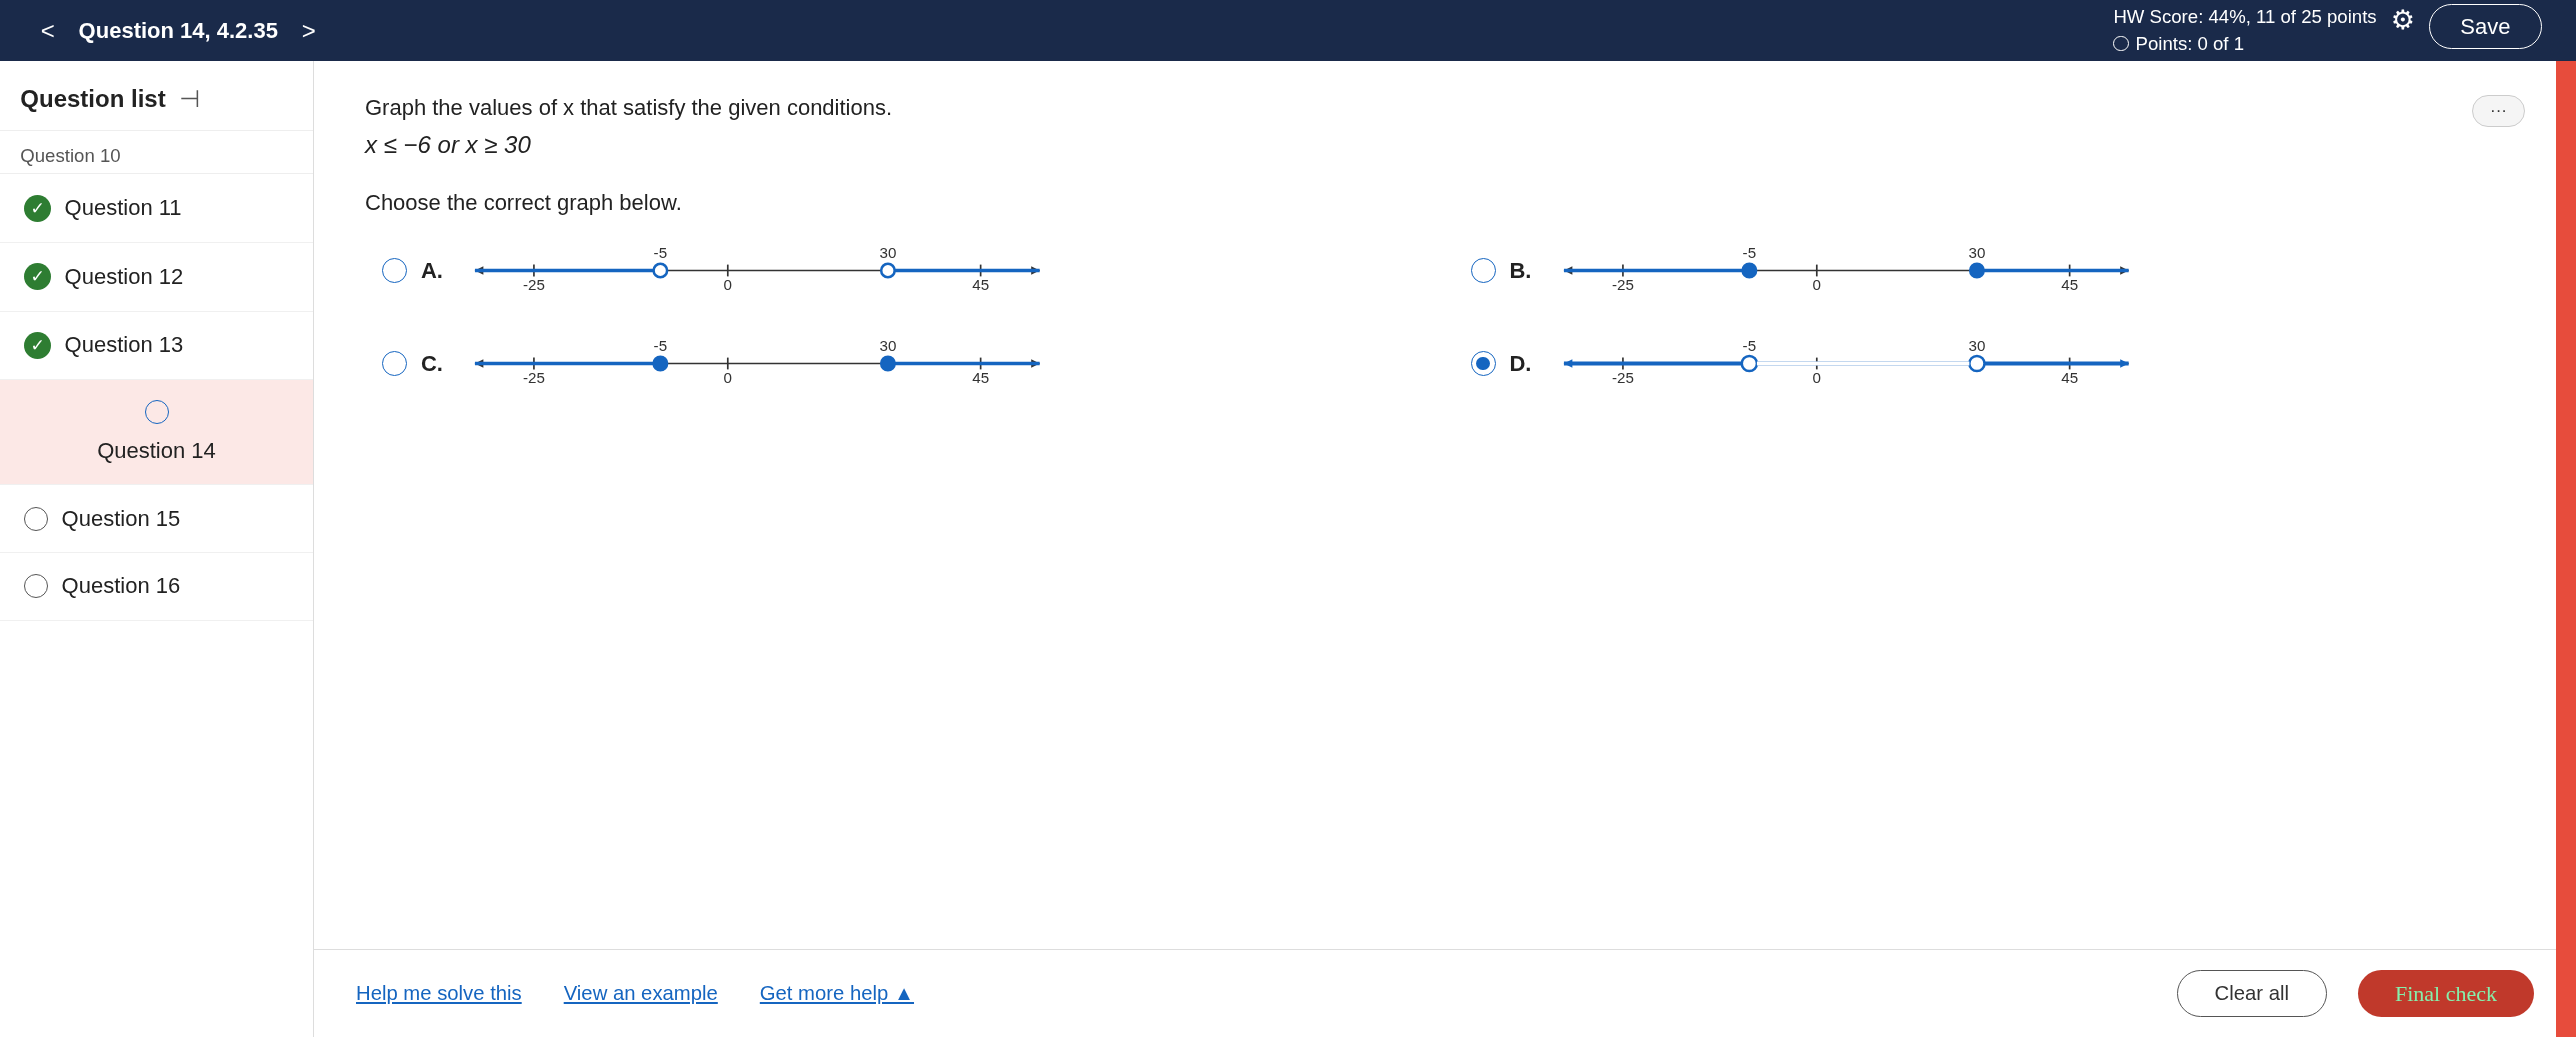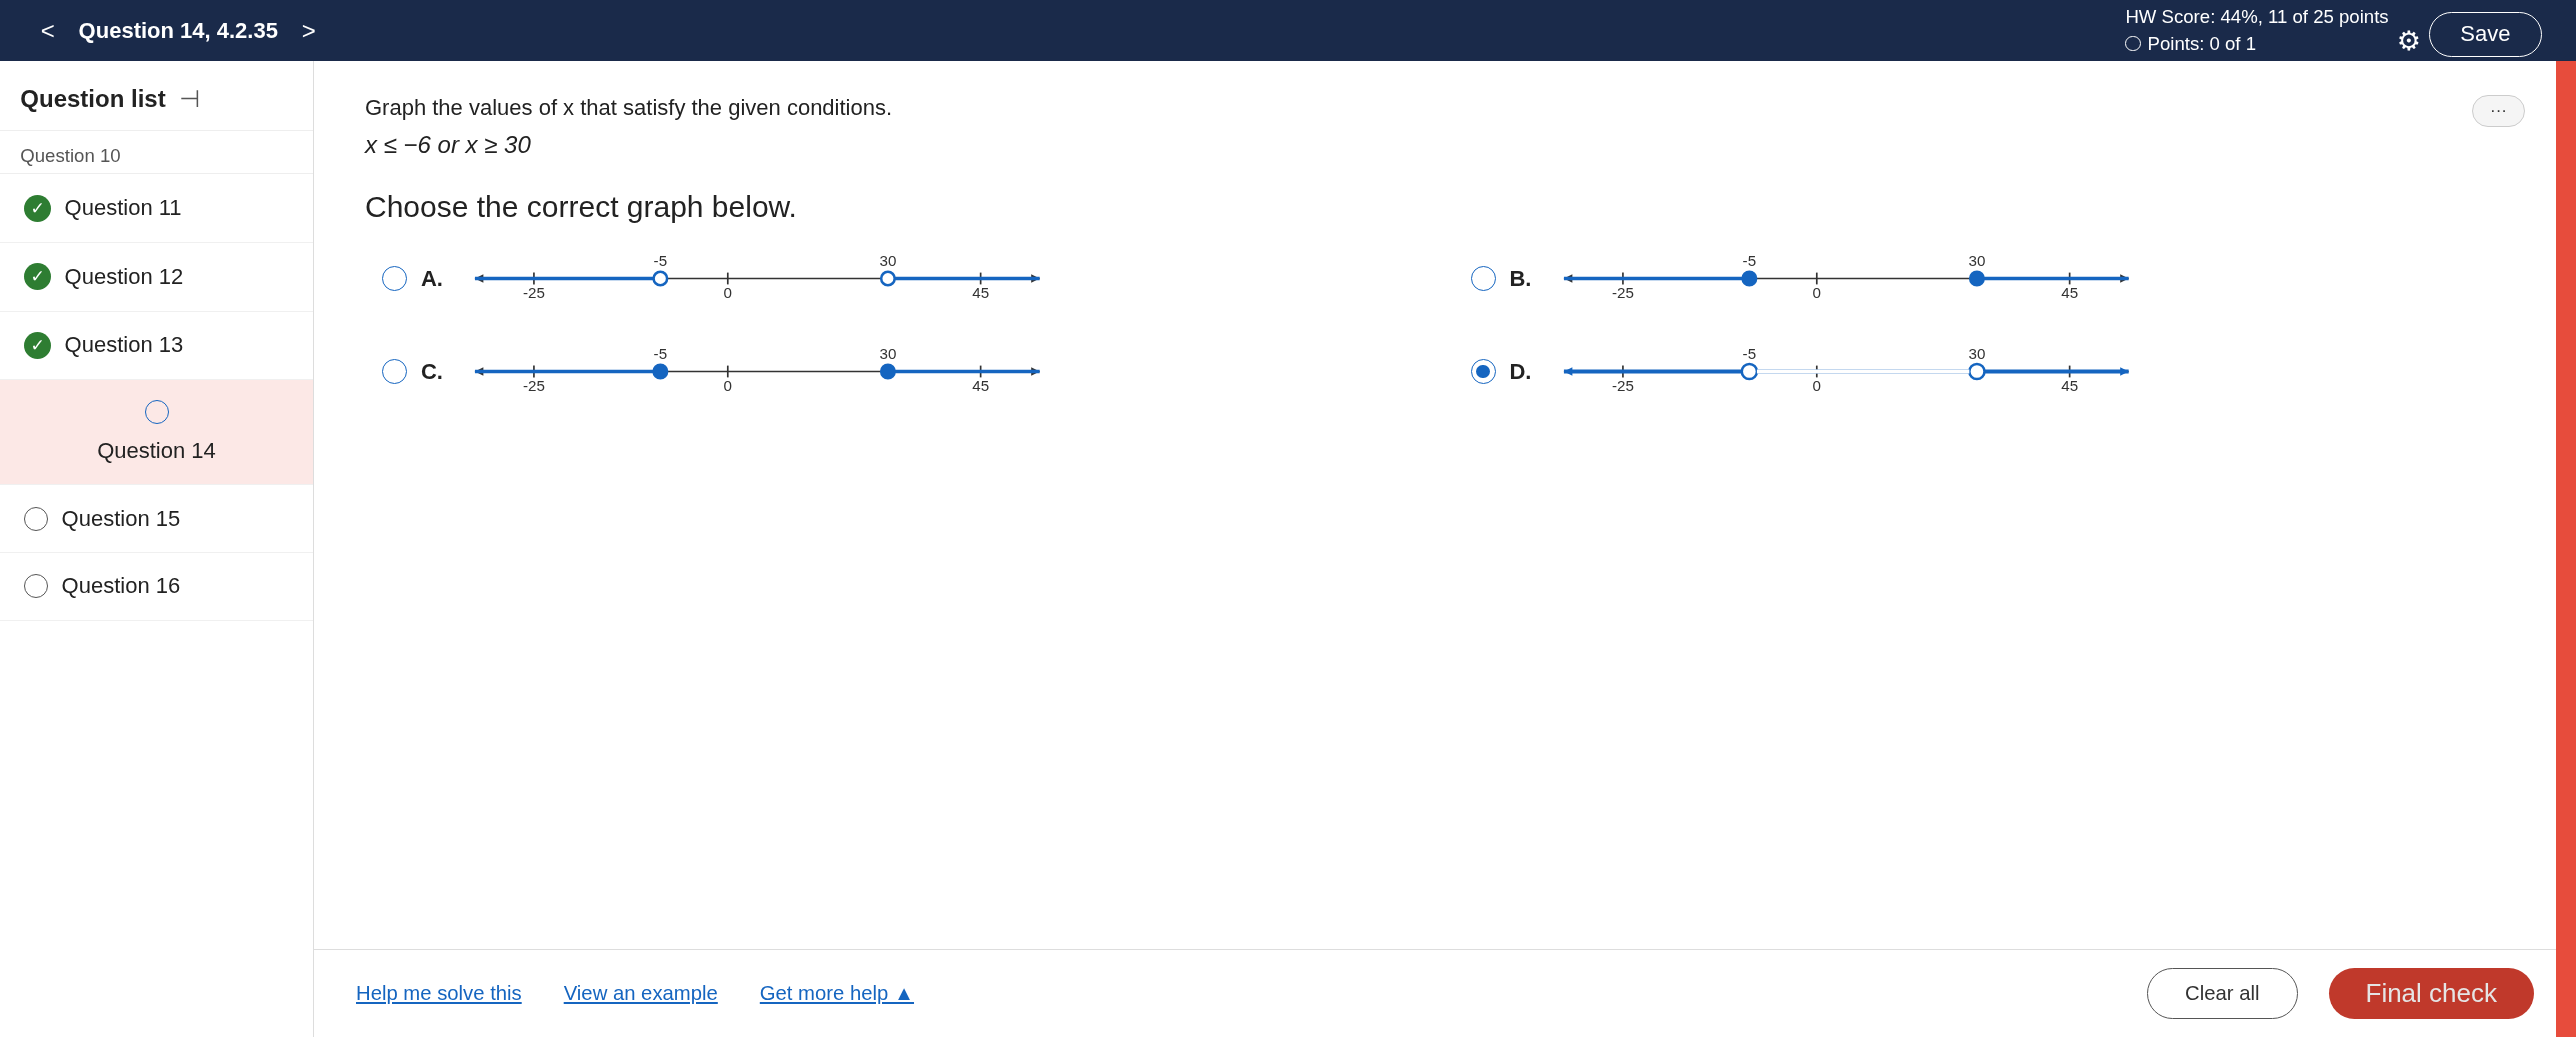"HW Score: 44%, 11 of" .top-bar-right { align-items: flex-end -> flex-start; gap: 8px -> 14px }
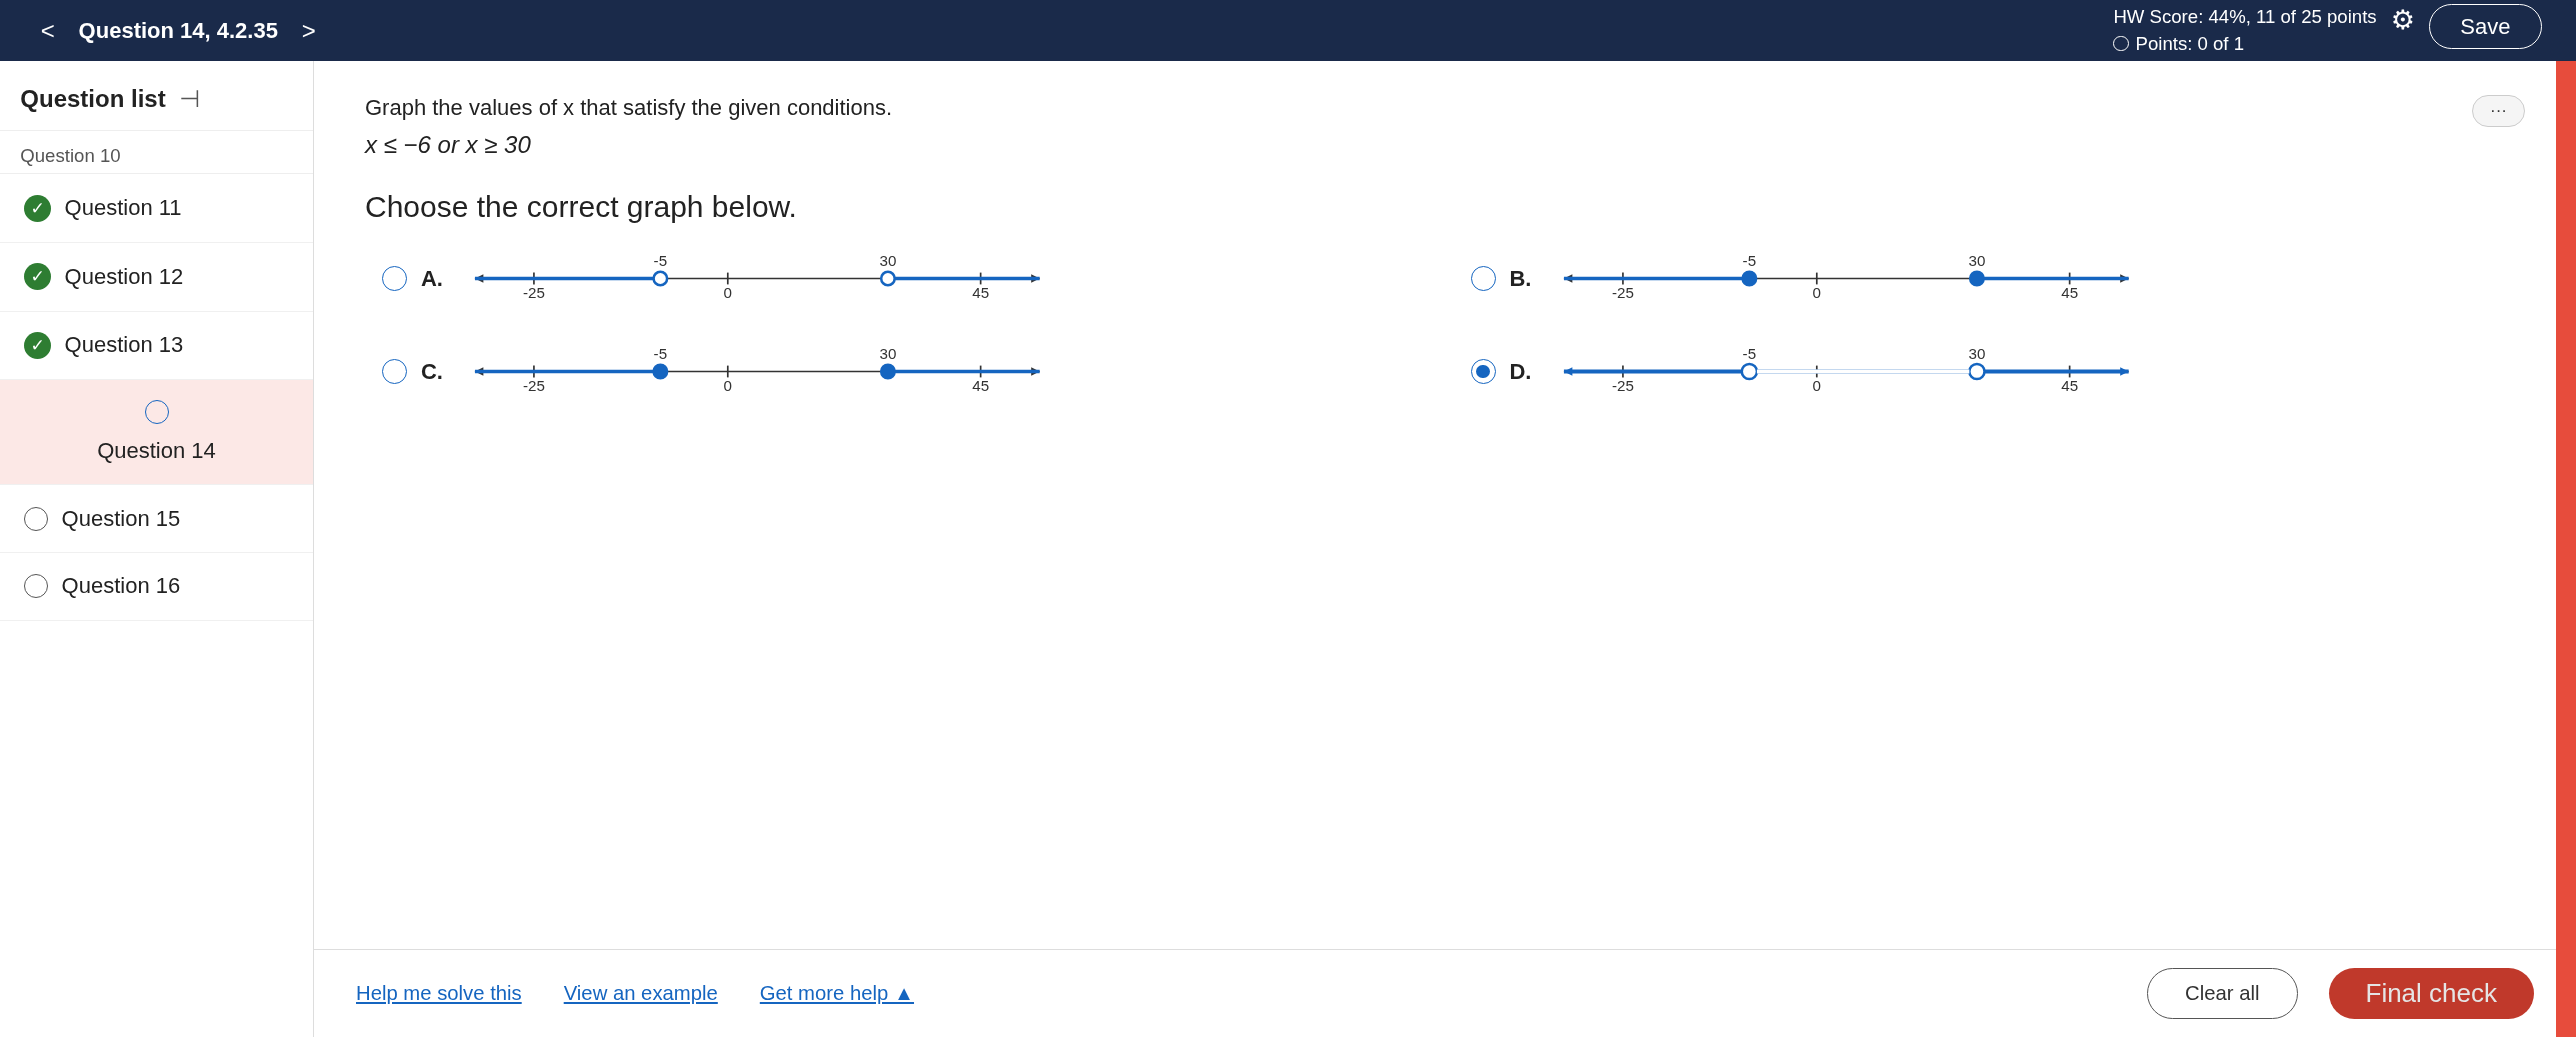"Choose the correct graph below." .choose-label { font-size: 30px -> 22px }
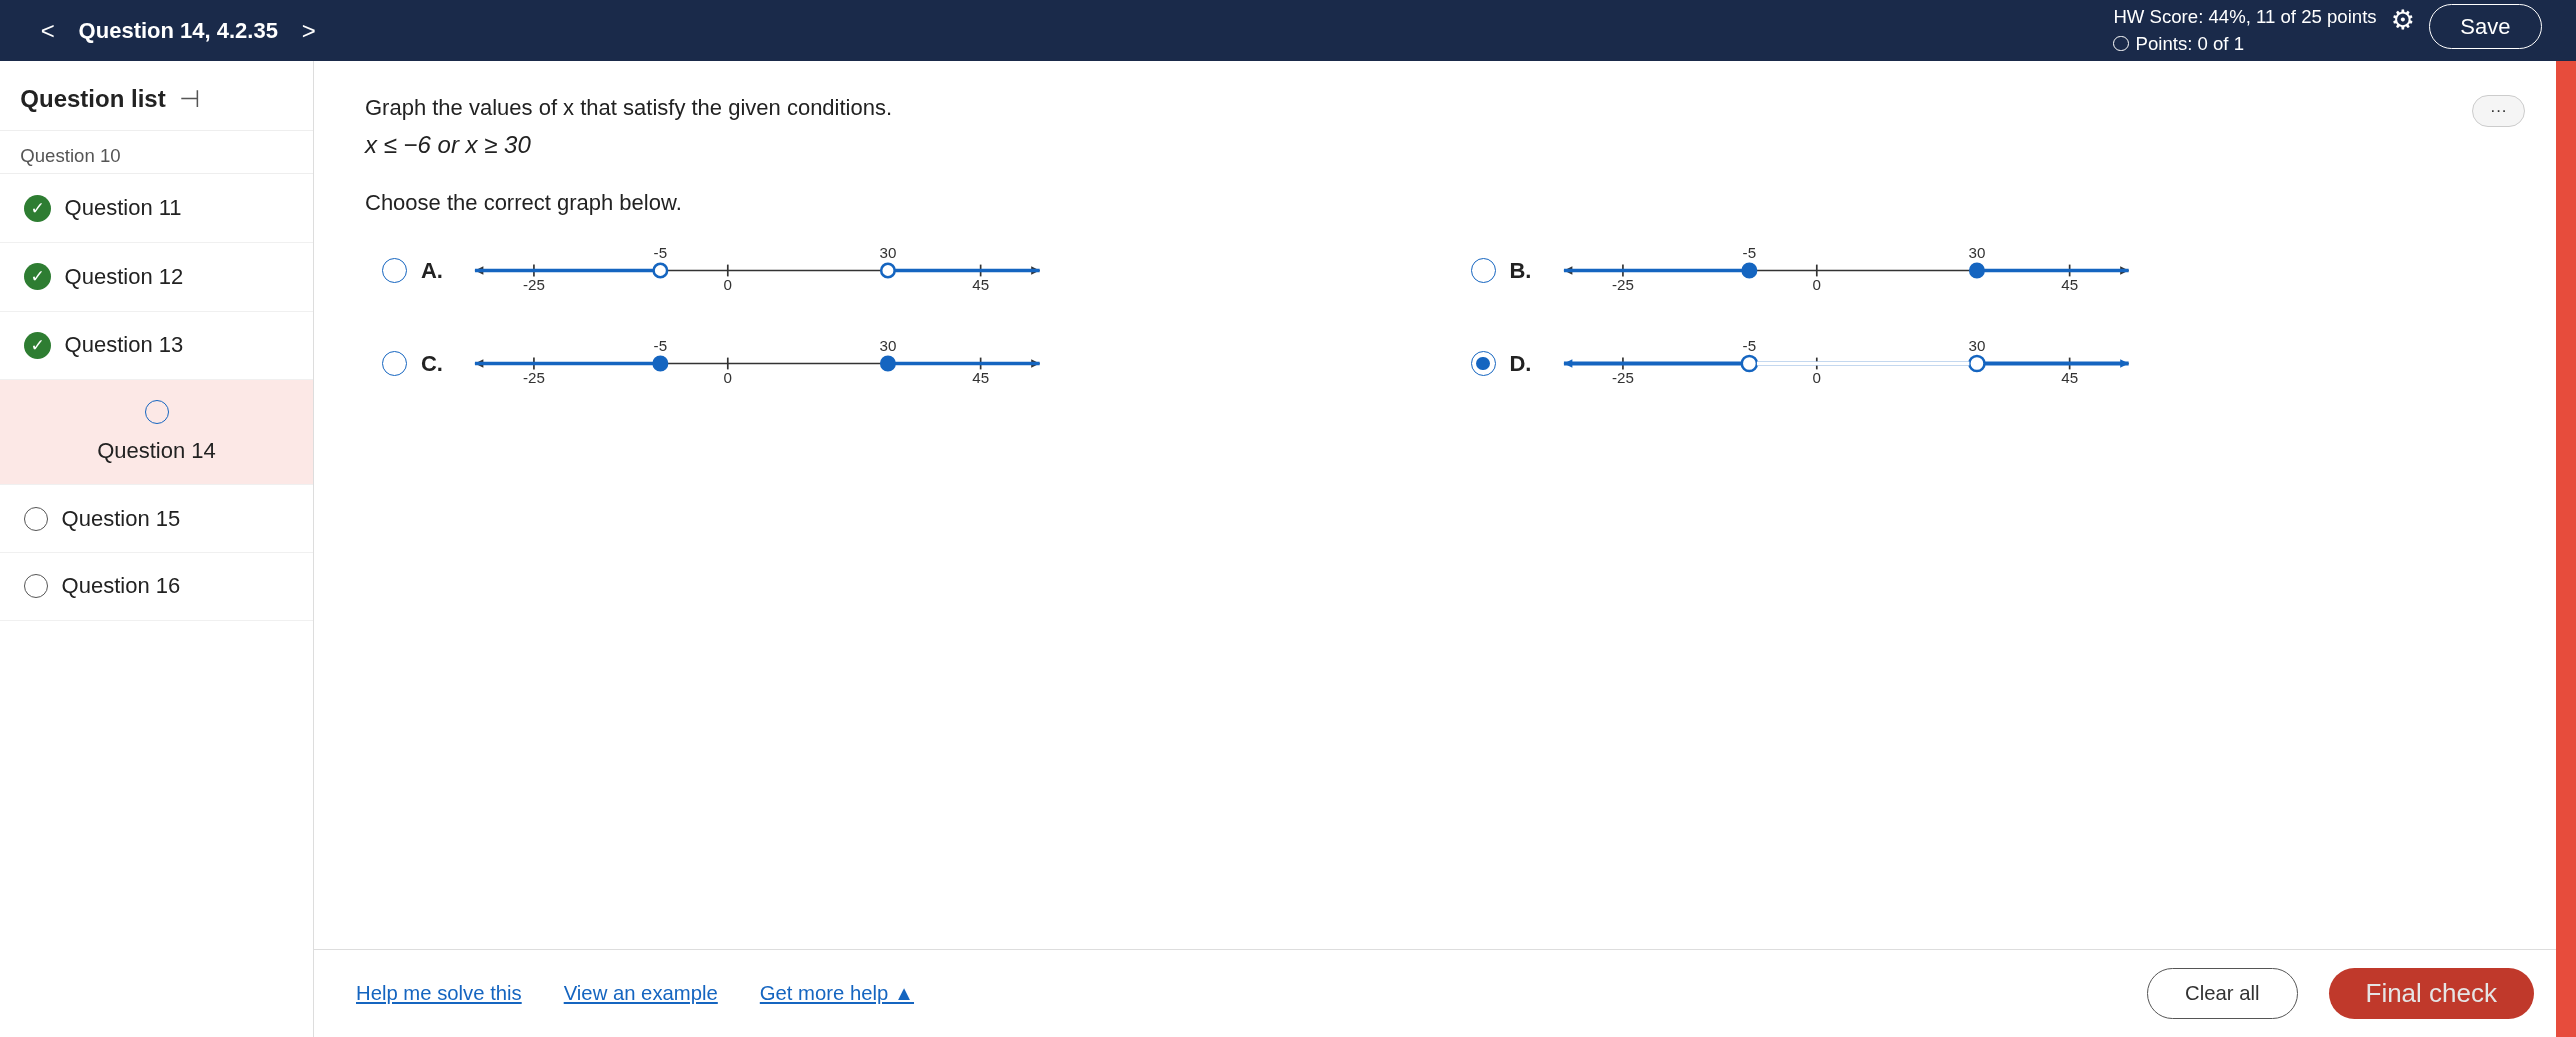"Final check" .final-btn { color: #e5e5e5 -> #86efac; font-family: none -> Liberation Serif, serif; font-size: 26px -> 22px }
